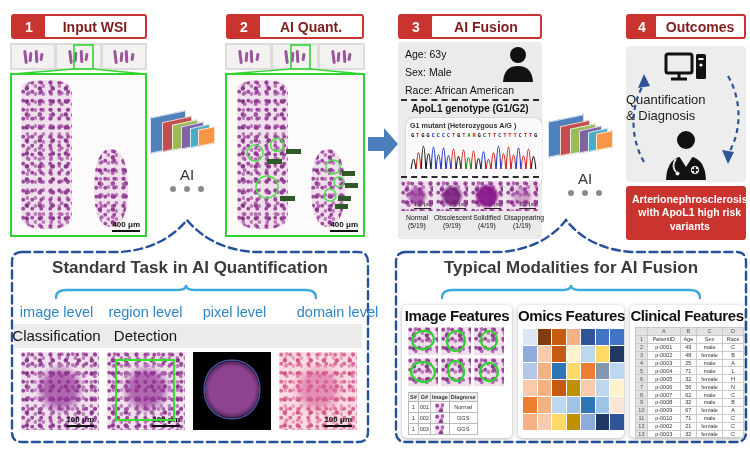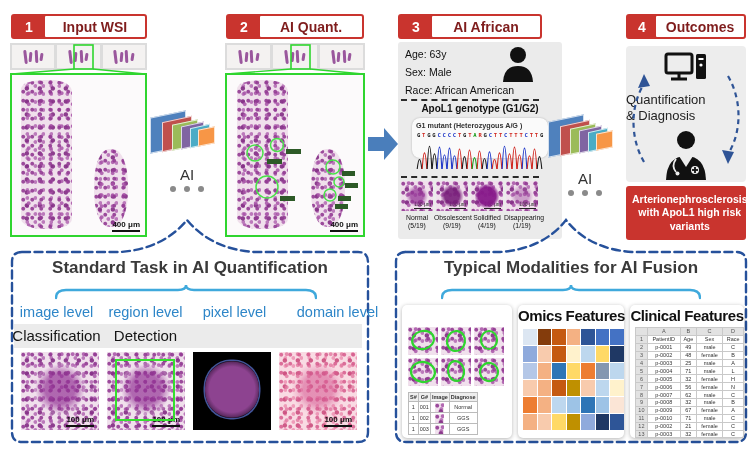"AI African" div.label-box { text: African -> Fusion }
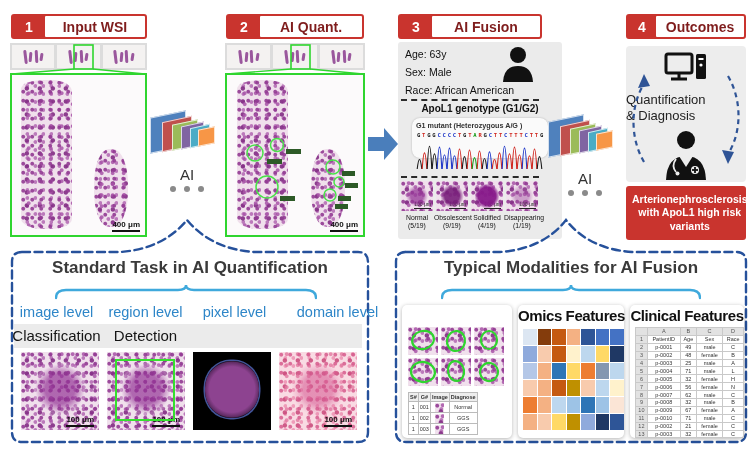"Age: 63y" .p3 { padding-left: 20px -> none }
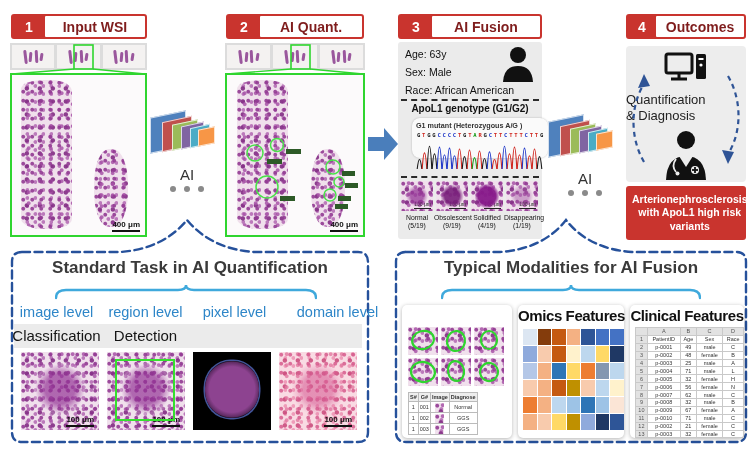"G1 mutant (Heterozygous A/G )" .geno-card { height: 40px -> 68px; left: 14px -> 8px }
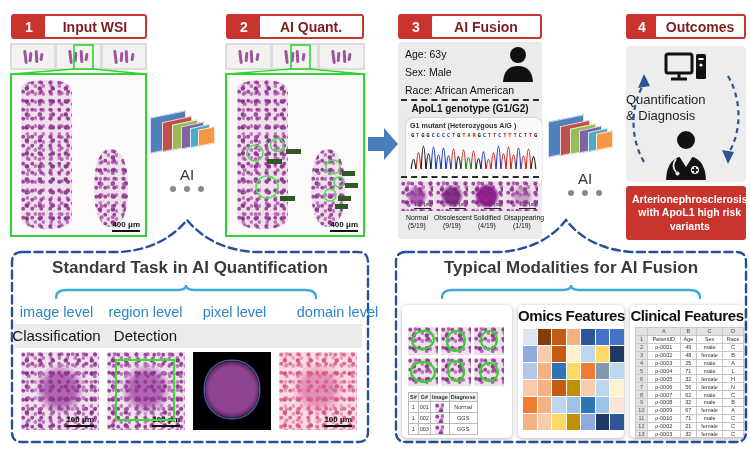"Image Features" div.card-title { html: none -> <div>Image Features</div> }
